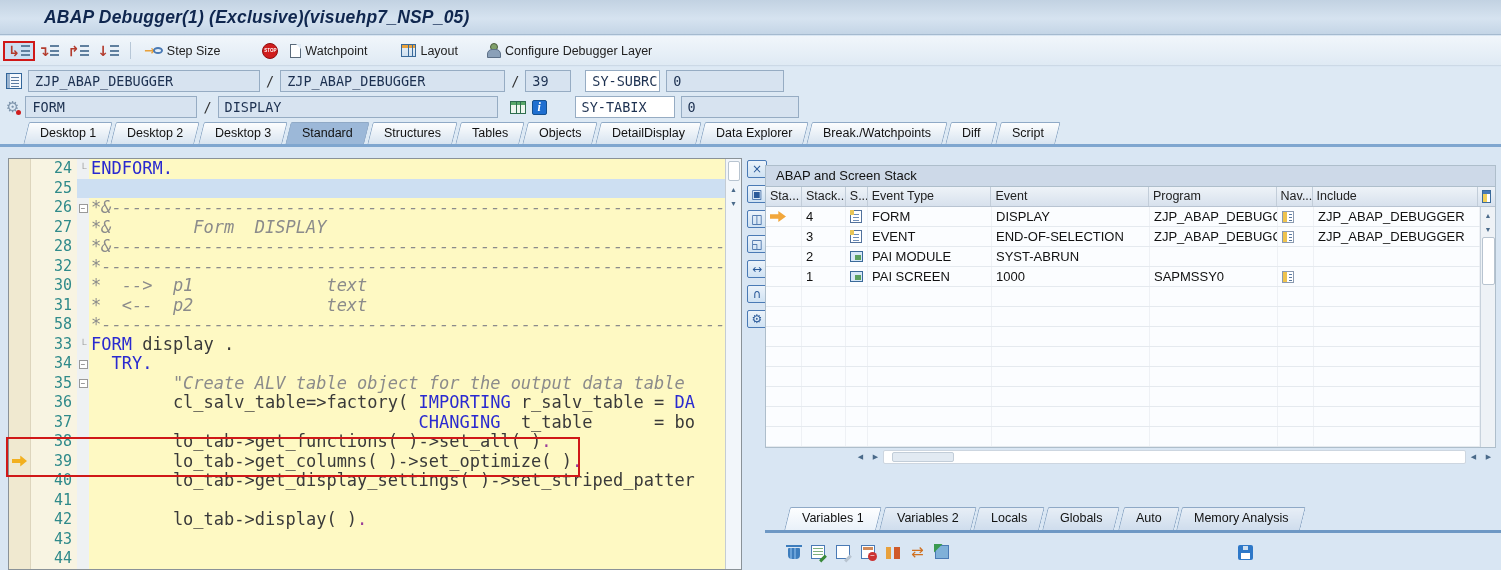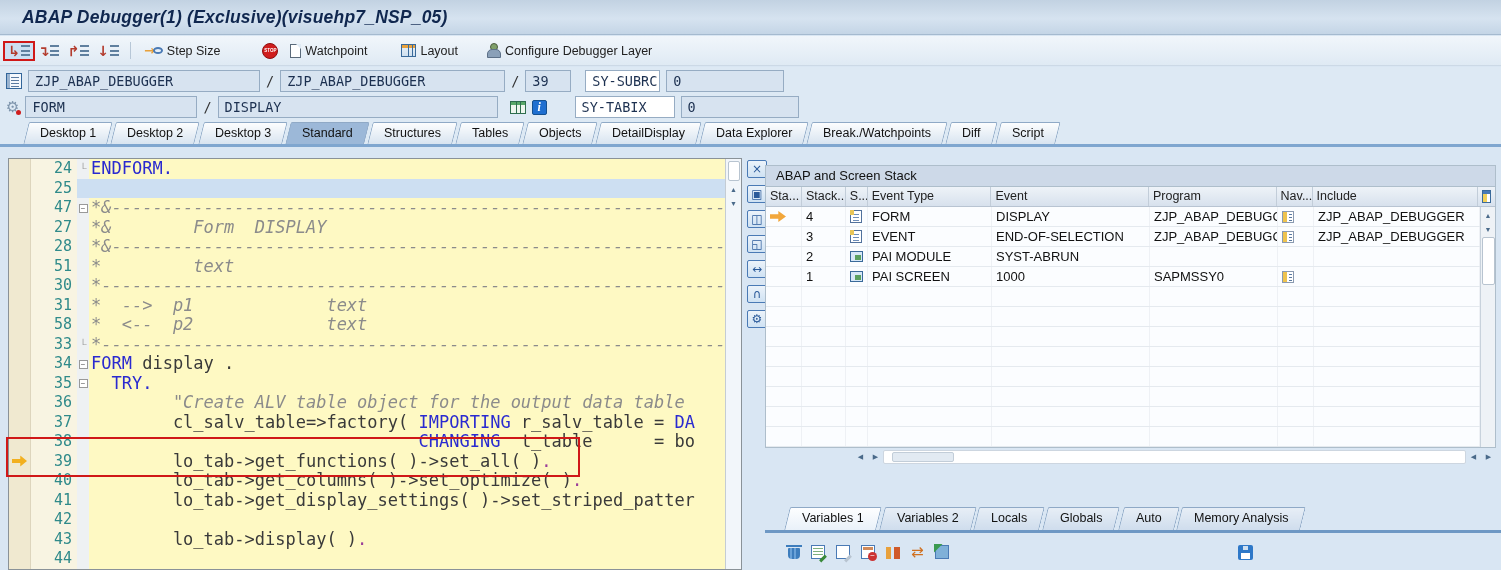"ABAP Debugger(1)" #titlebar { padding-left: 22px -> 44px }
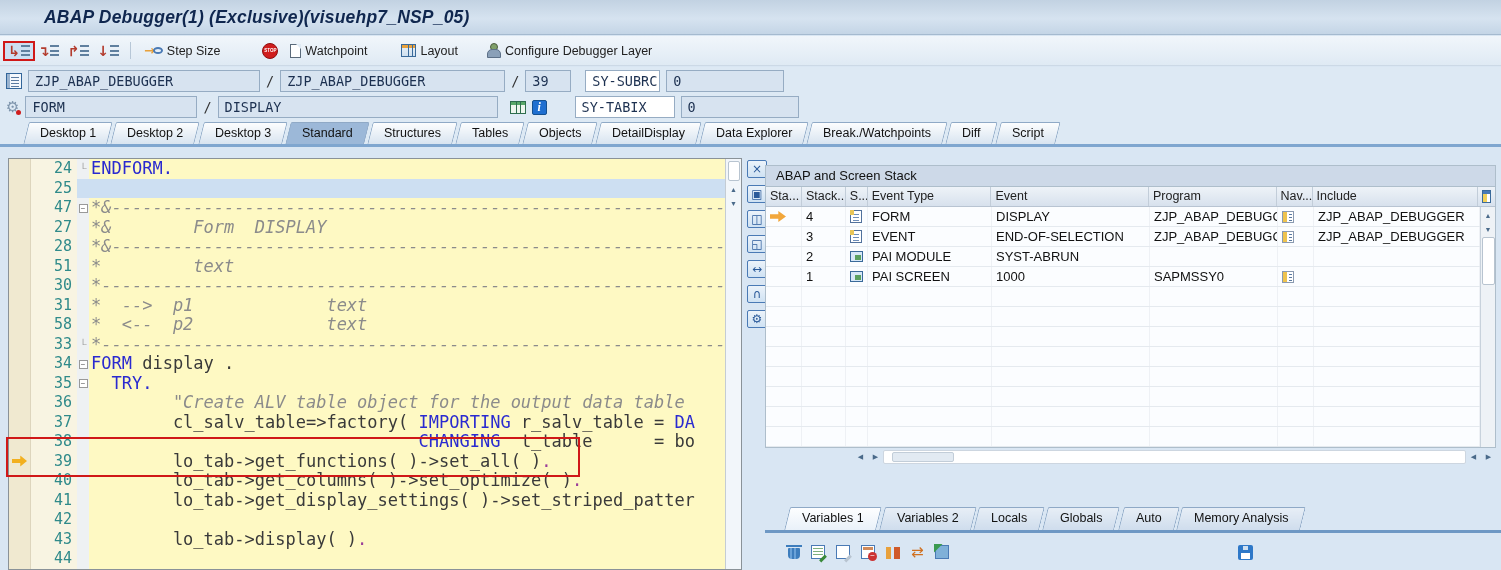"47" div.ln { text: 47 -> 26 }
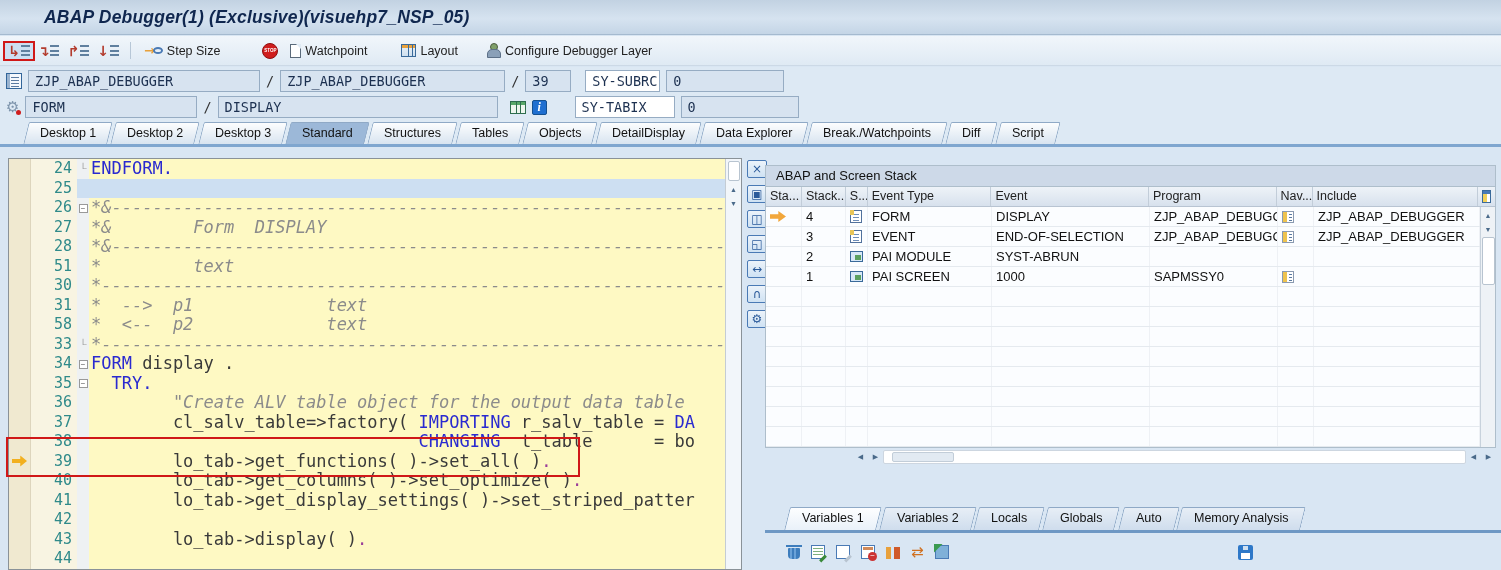"51" div.ln { text: 51 -> 32 }
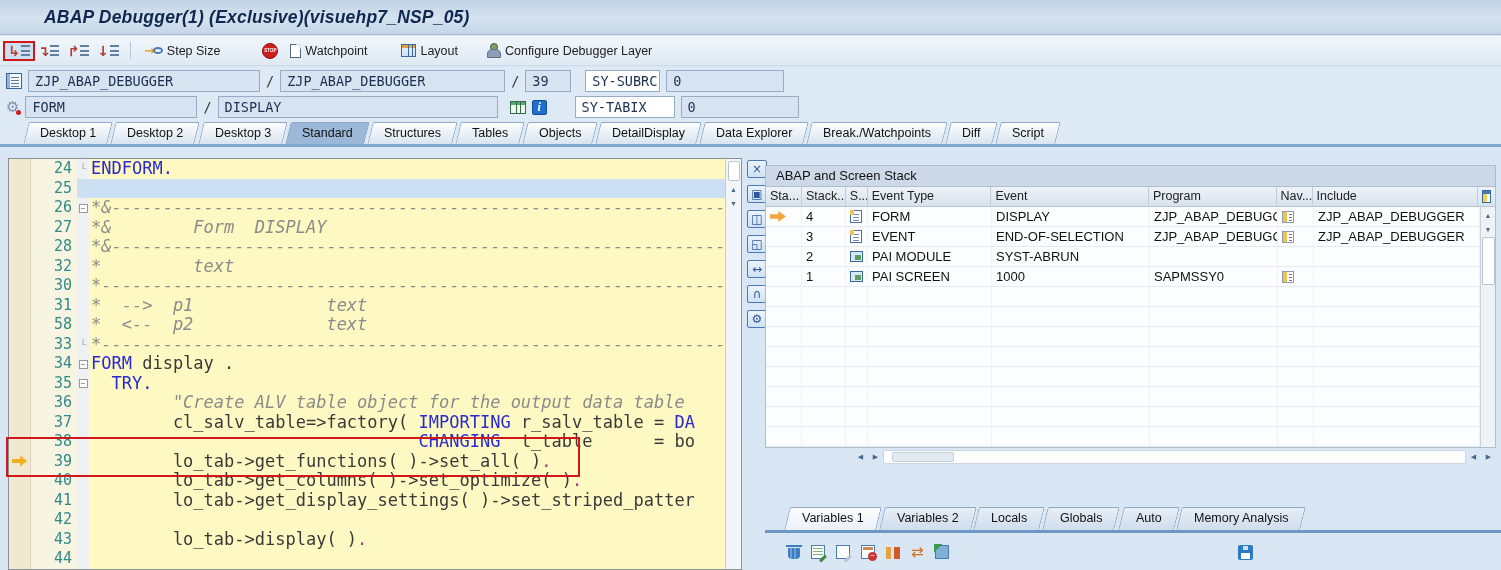"* text" div.ln { html: <div><span>* text</span></div> -> none }
